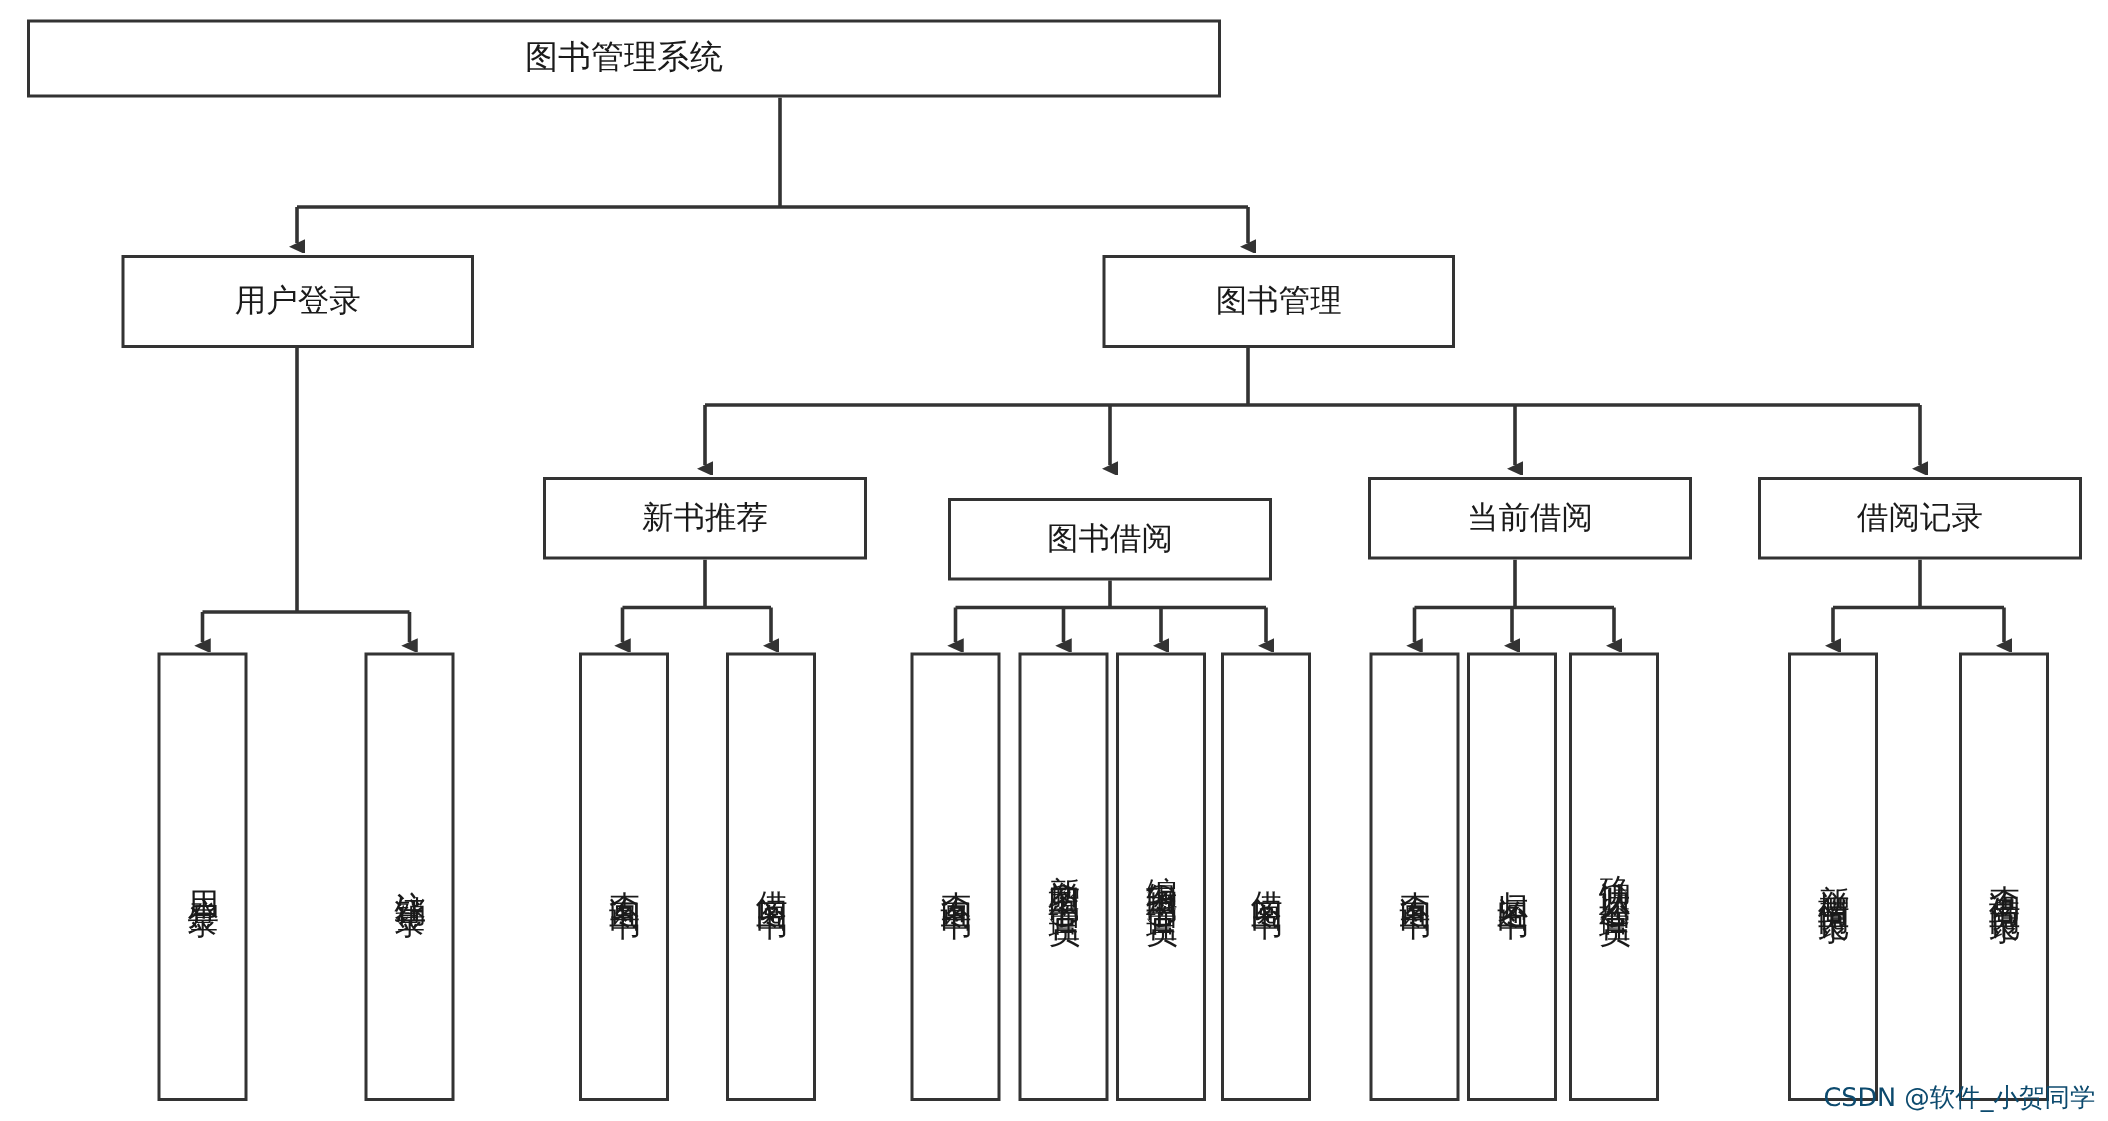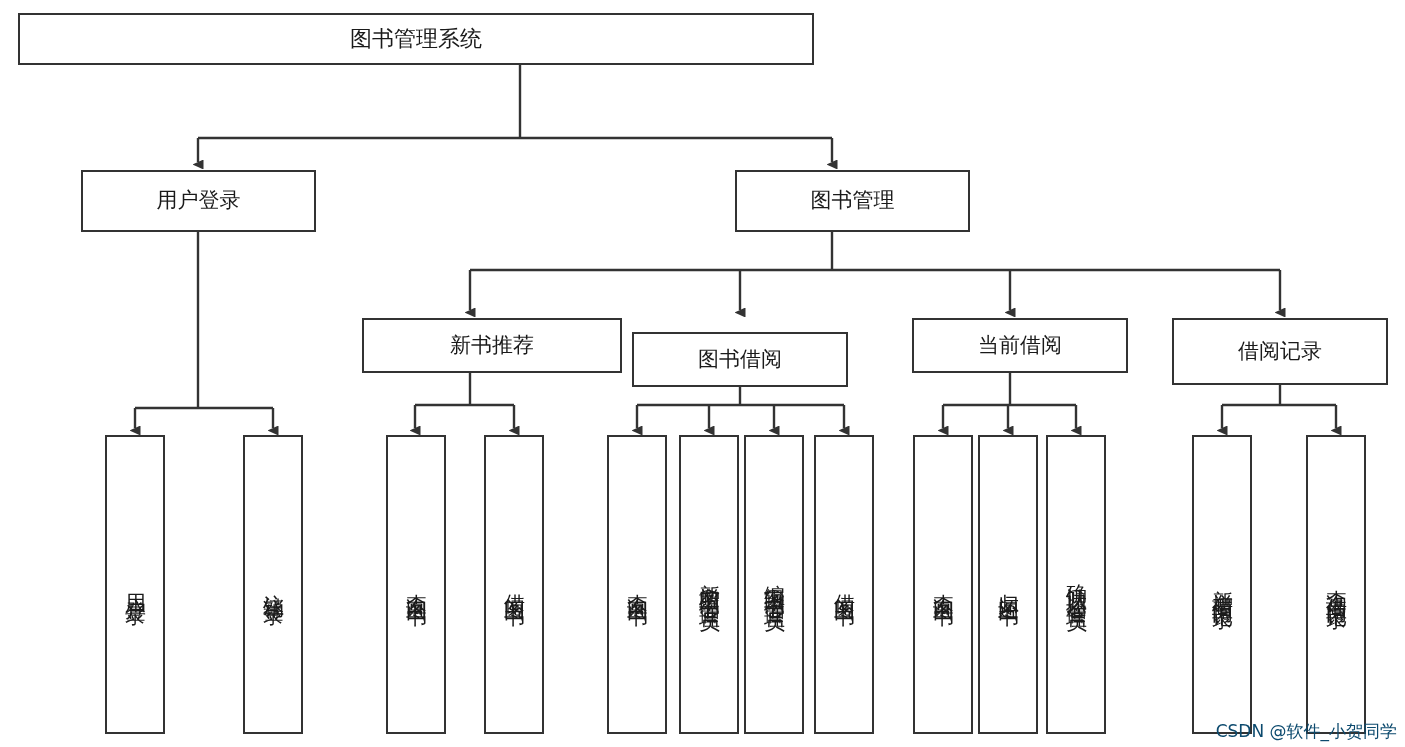"新书推荐" div.node { width: 260px -> 216px }
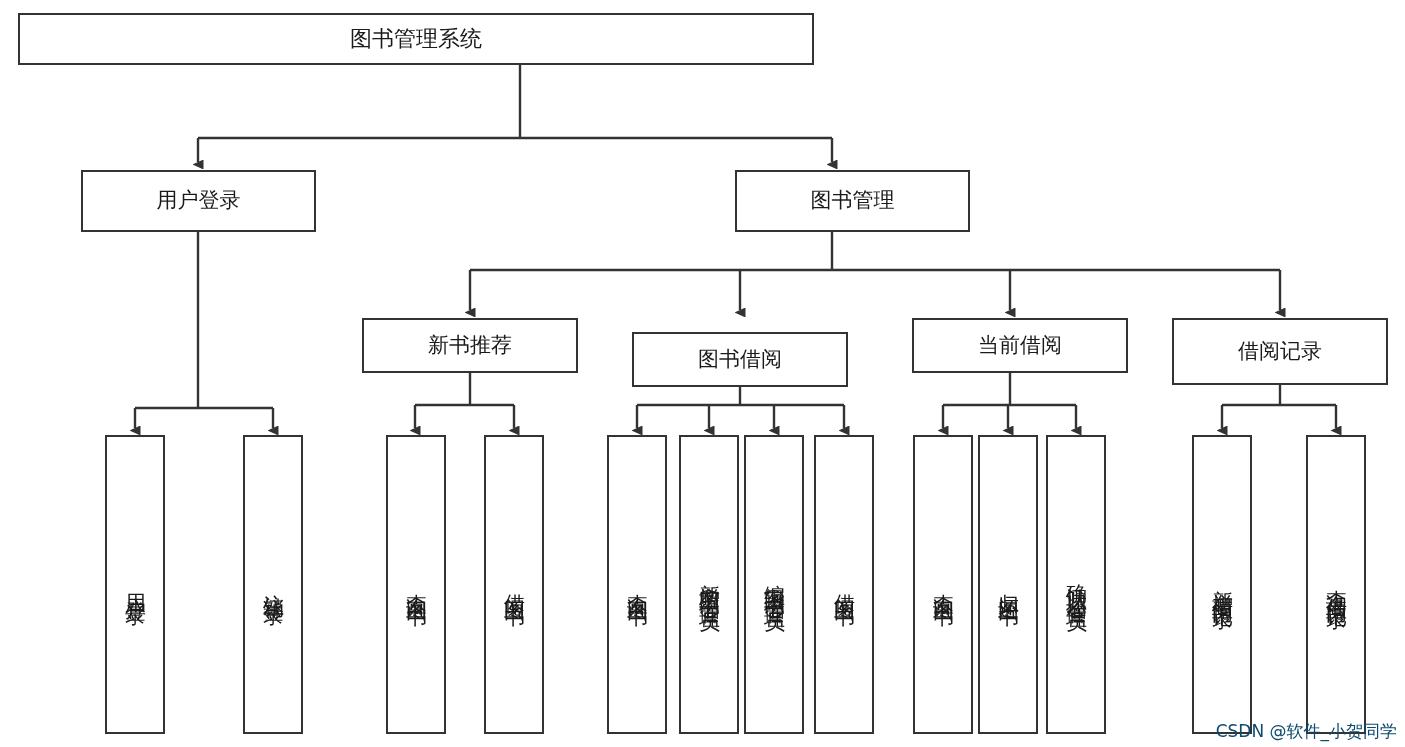"借阅记录" div.node { height: 67px -> 55px }
